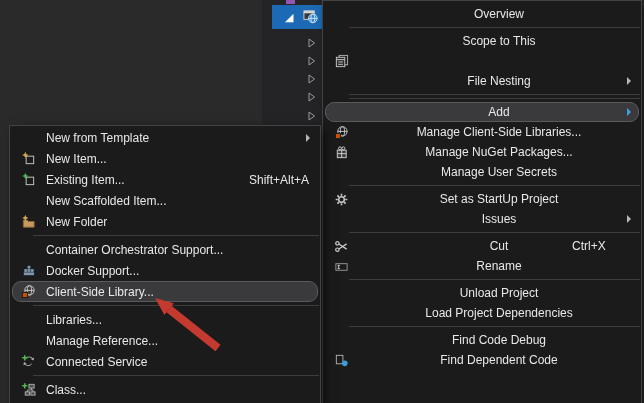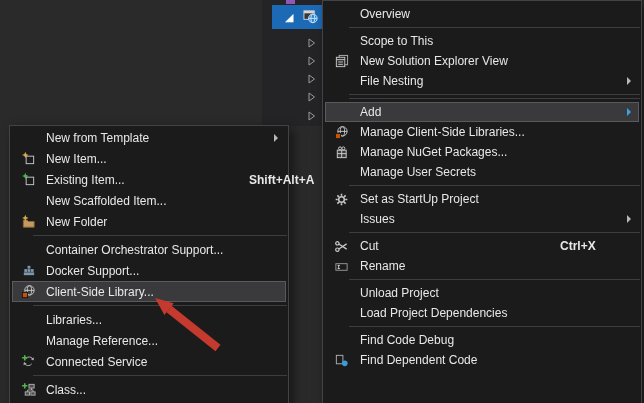"Overview" #context-menu .menu-item { justify-content: none -> center }
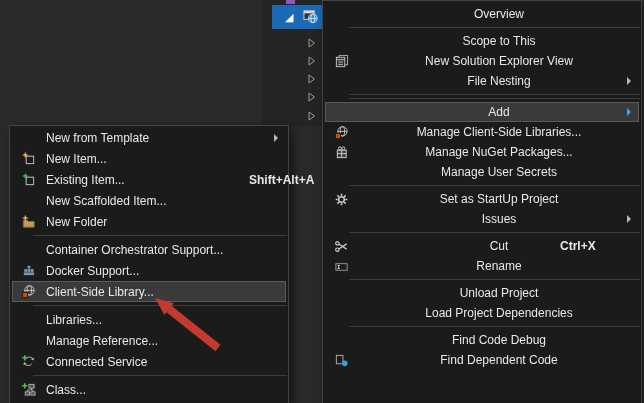"New Solution Explorer View" span.mi-label { html: <span>New Solution Explorer View</span> -> none }
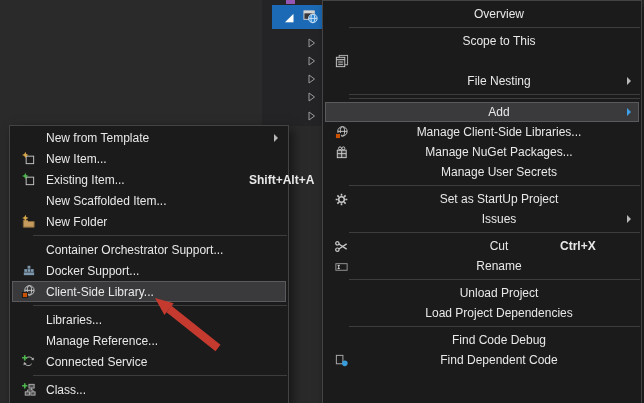"Add" .menu-item.highlighted { border-radius: none -> 9px }
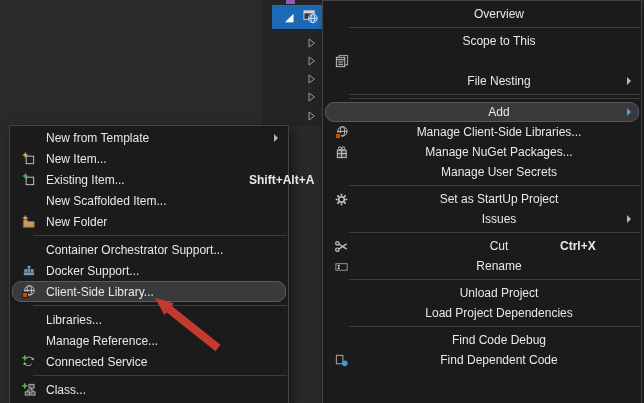"New from Template" #submenu-add { width: 280px -> 312px }
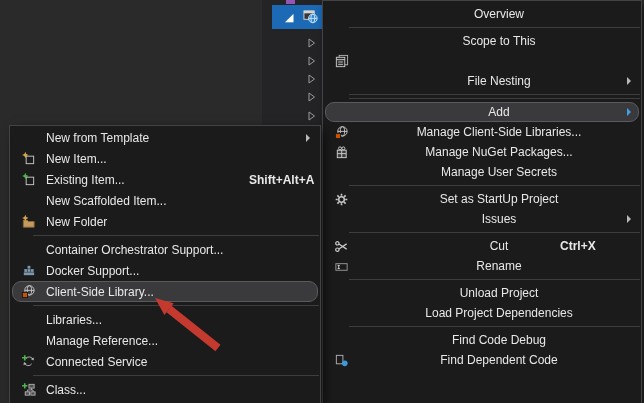"Shift+Alt+A" .mi-shortcut { font-weight: bold -> none }
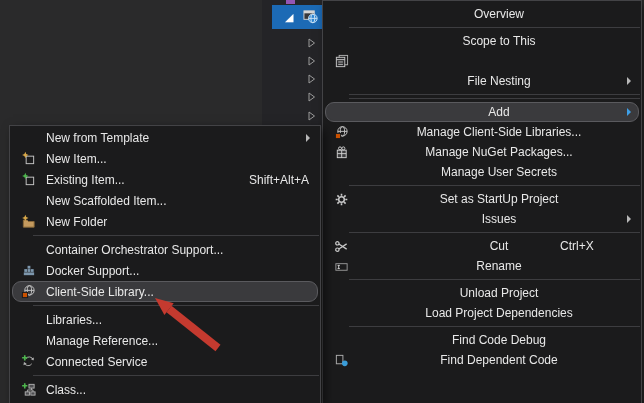"Ctrl+X" #context-menu .mi-shortcut { left: 234px -> 246px }
